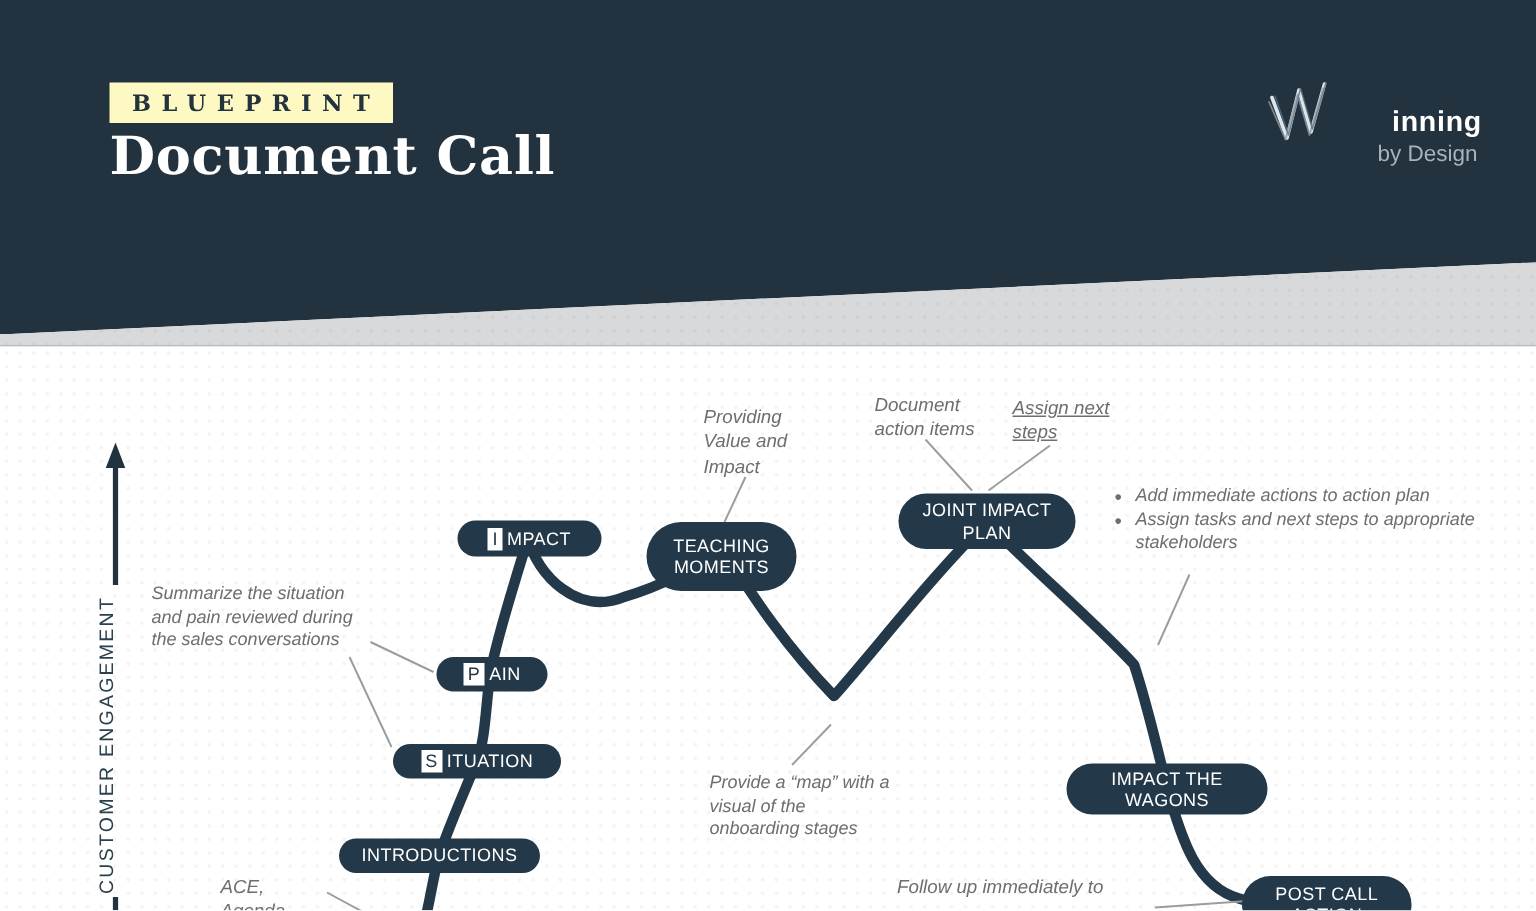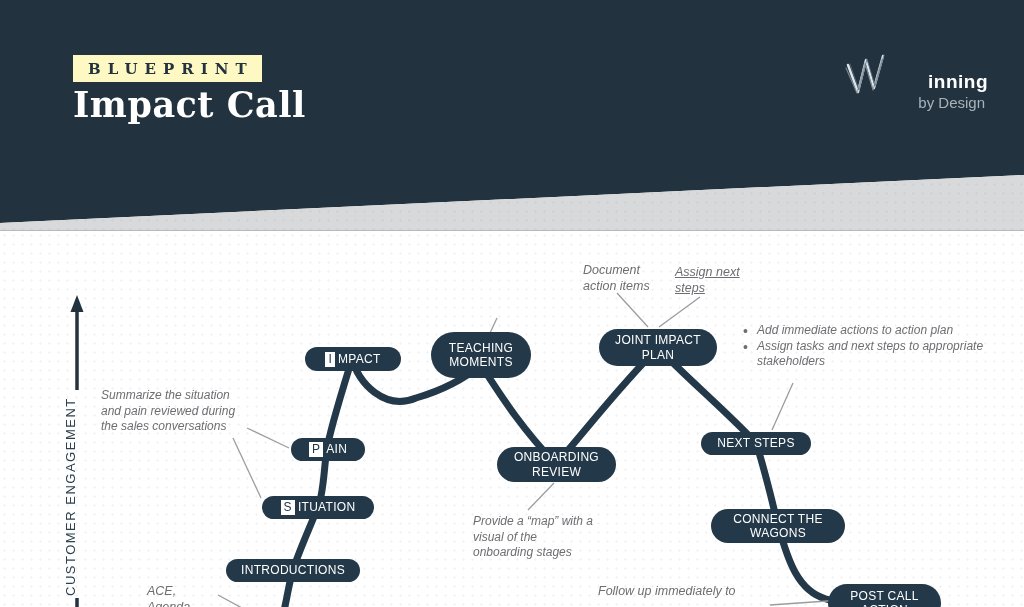"Impact Call" div.page-title { text: Impact -> Document }
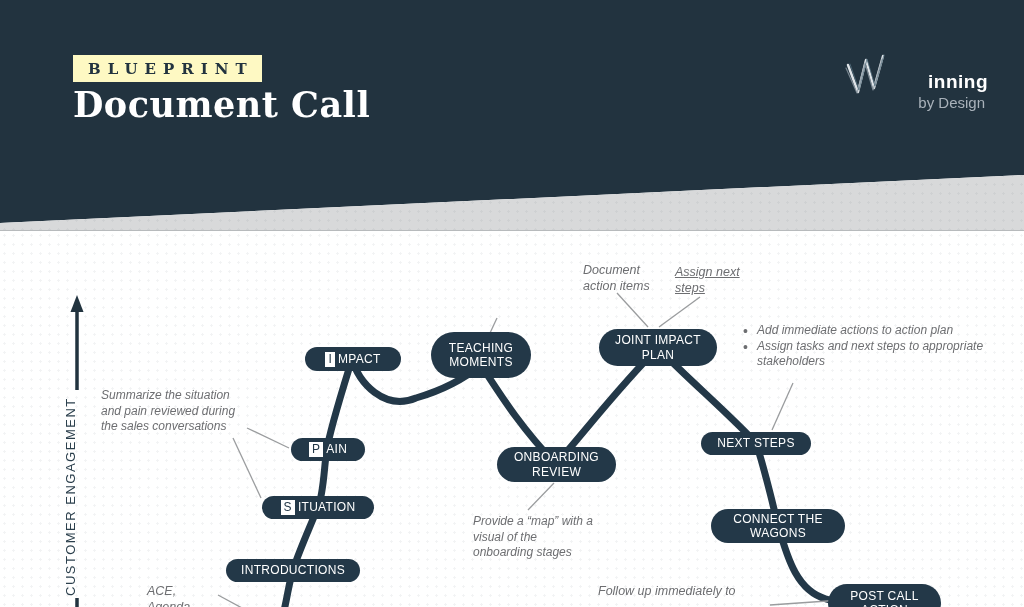"Providing Value and Impact" div.note { html: none -> <div>Providing Value and Impact</div> }
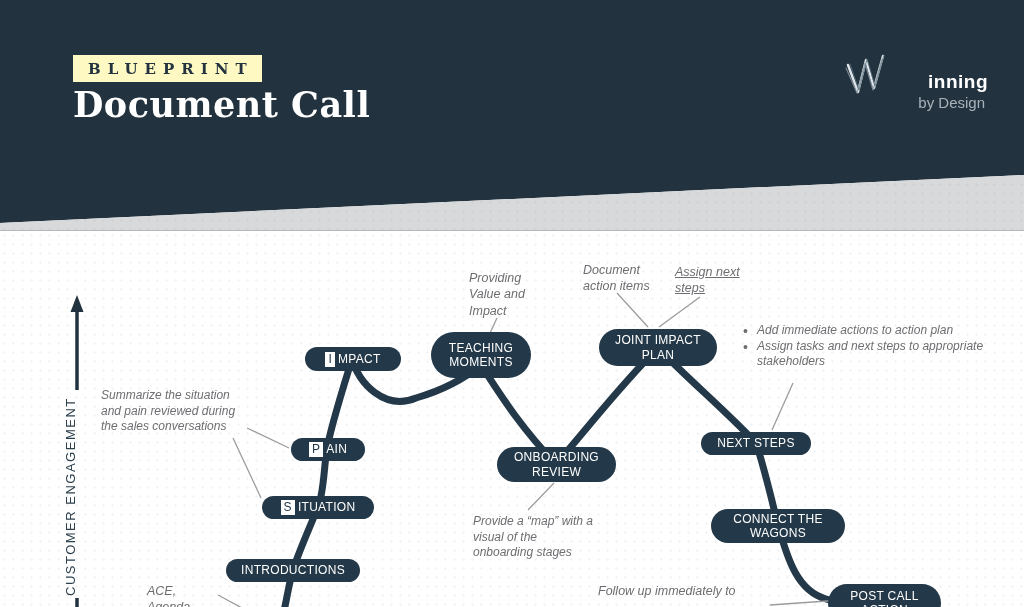"TEACHING MOMENTS" .pill-teaching { top: 101px -> 117px }
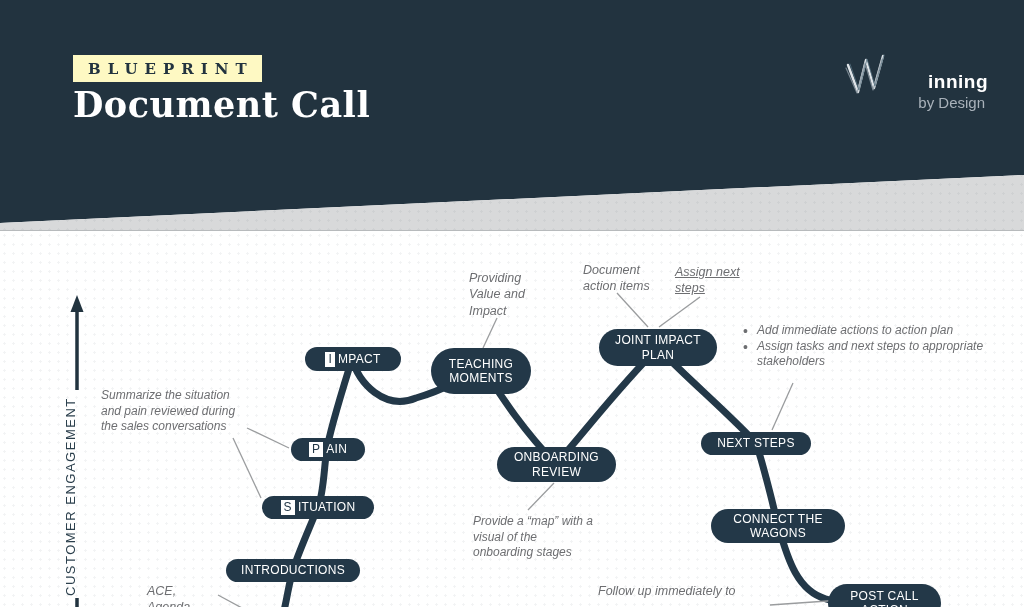"NEXT STEPS" div.pill { html: <div>NEXT STEPS</div> -> none }
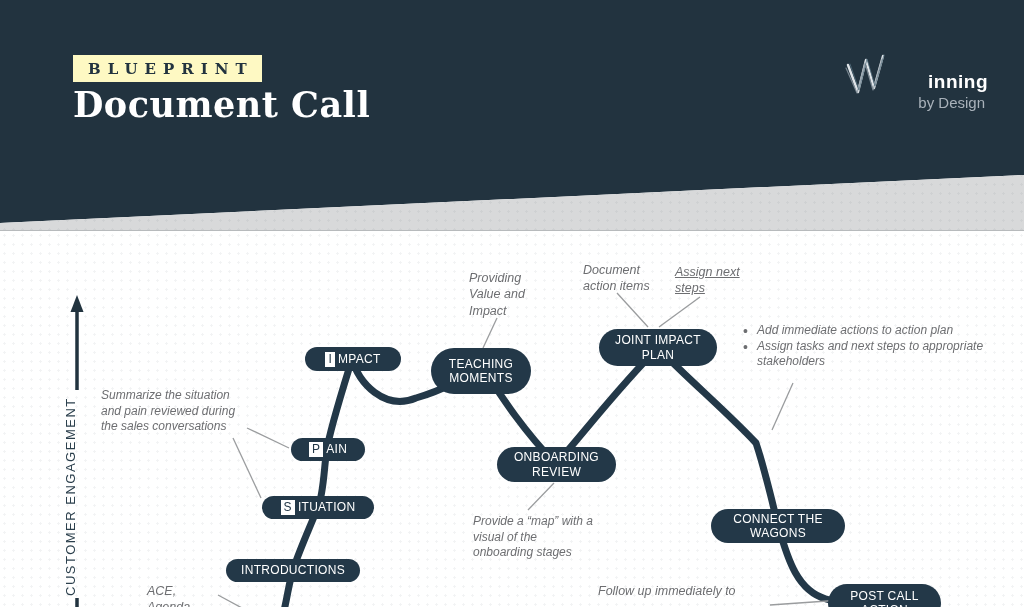"ONBOARDING REVIEW" div.pill { html: <div>ONBOARDING REVIEW</div> -> none }
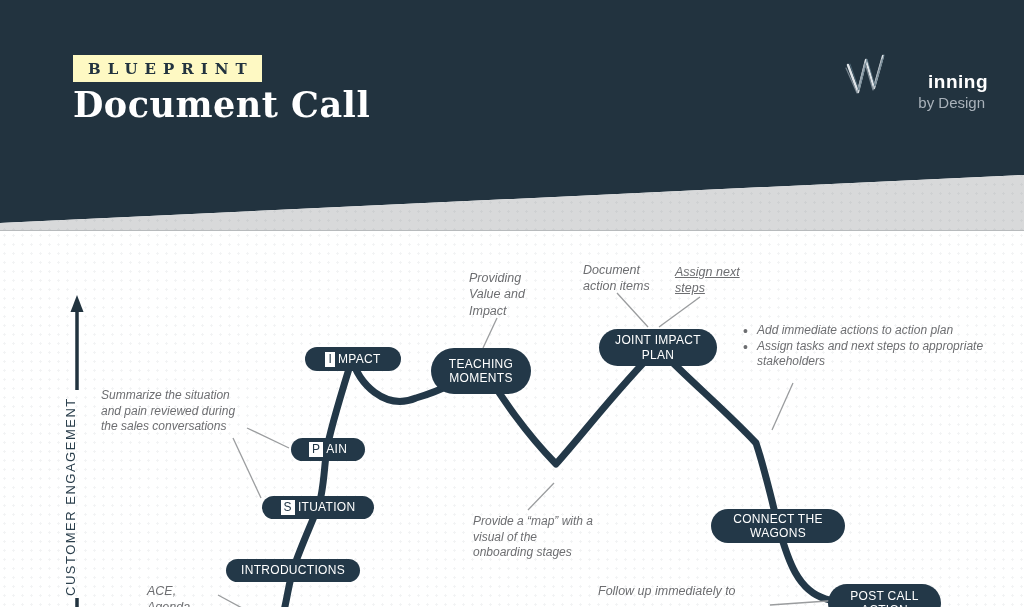"CONNECT THE WAGONS" div.pill { text: CONNECT -> IMPACT }
